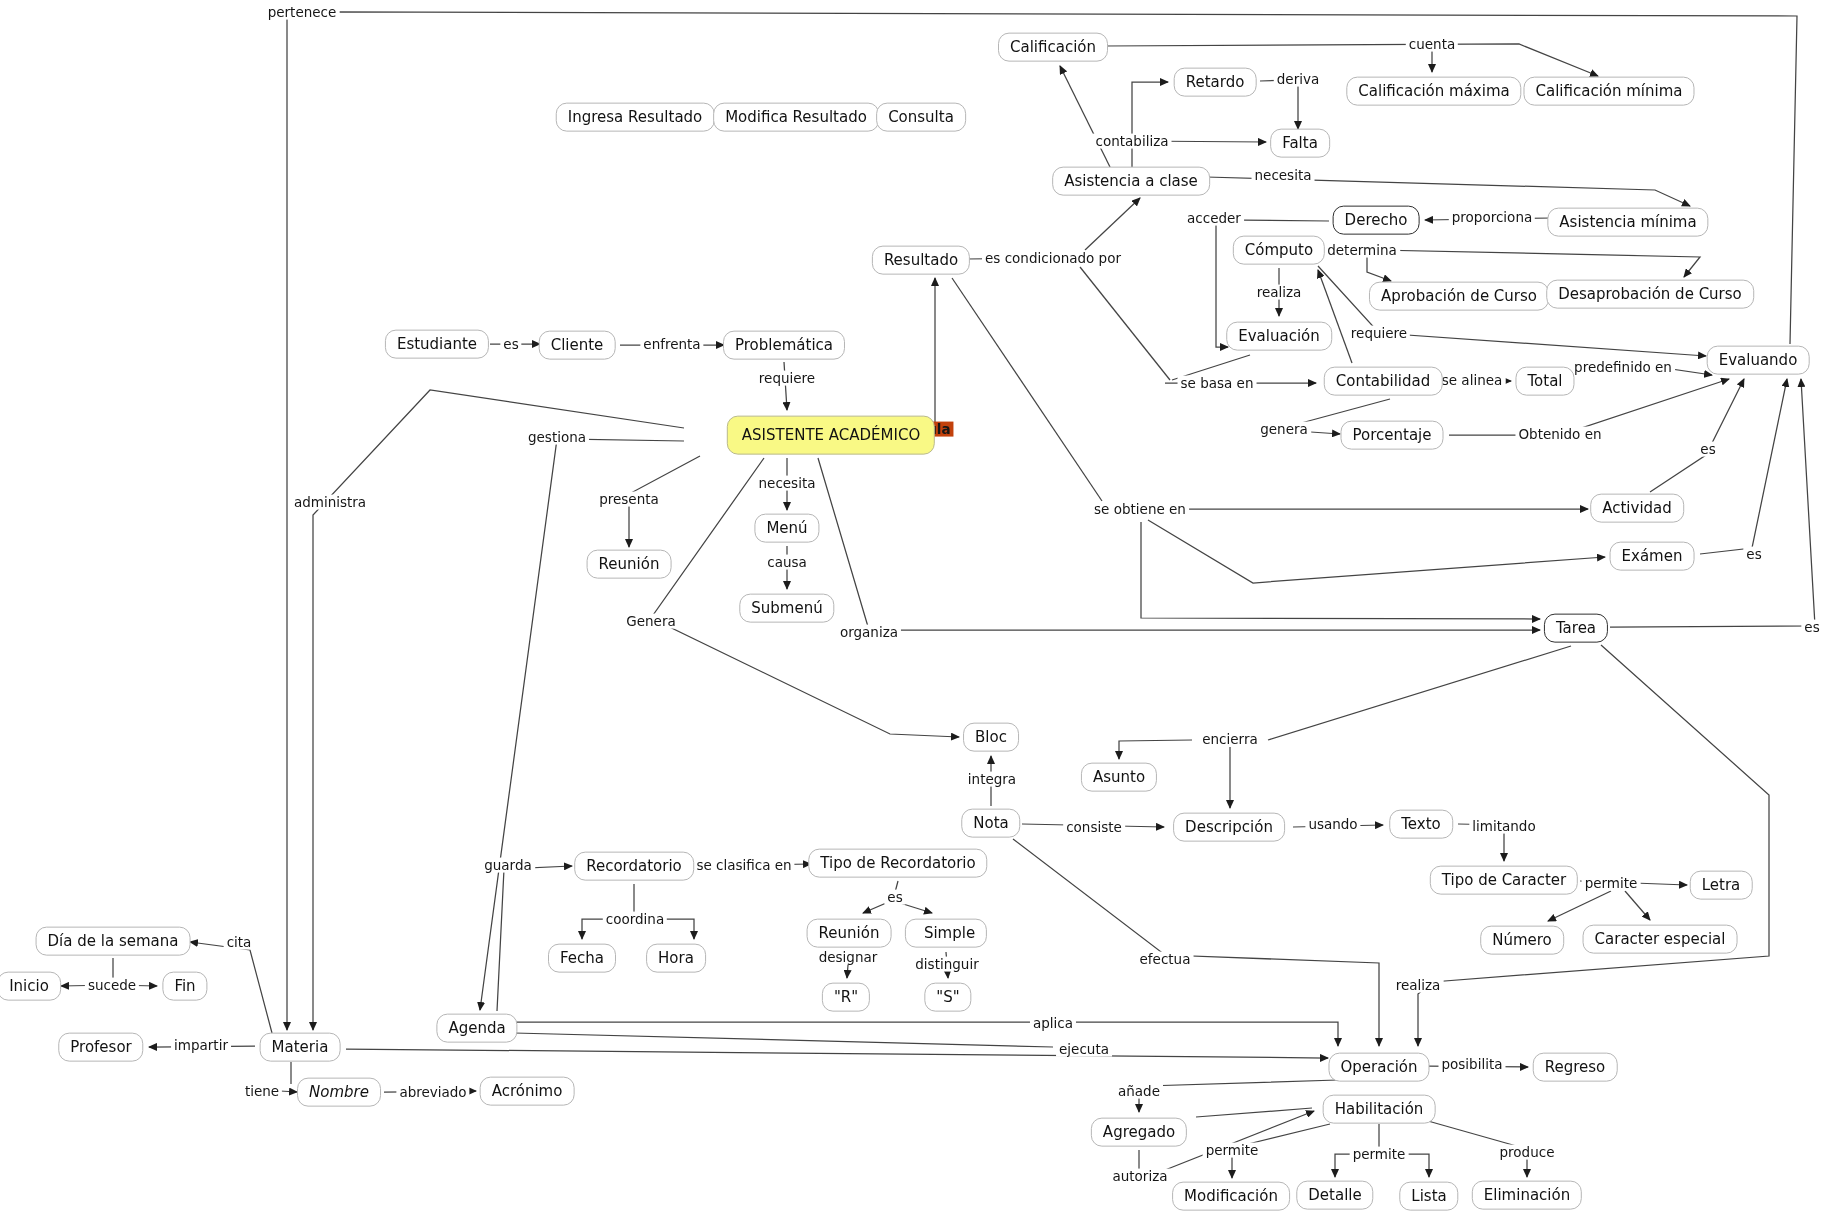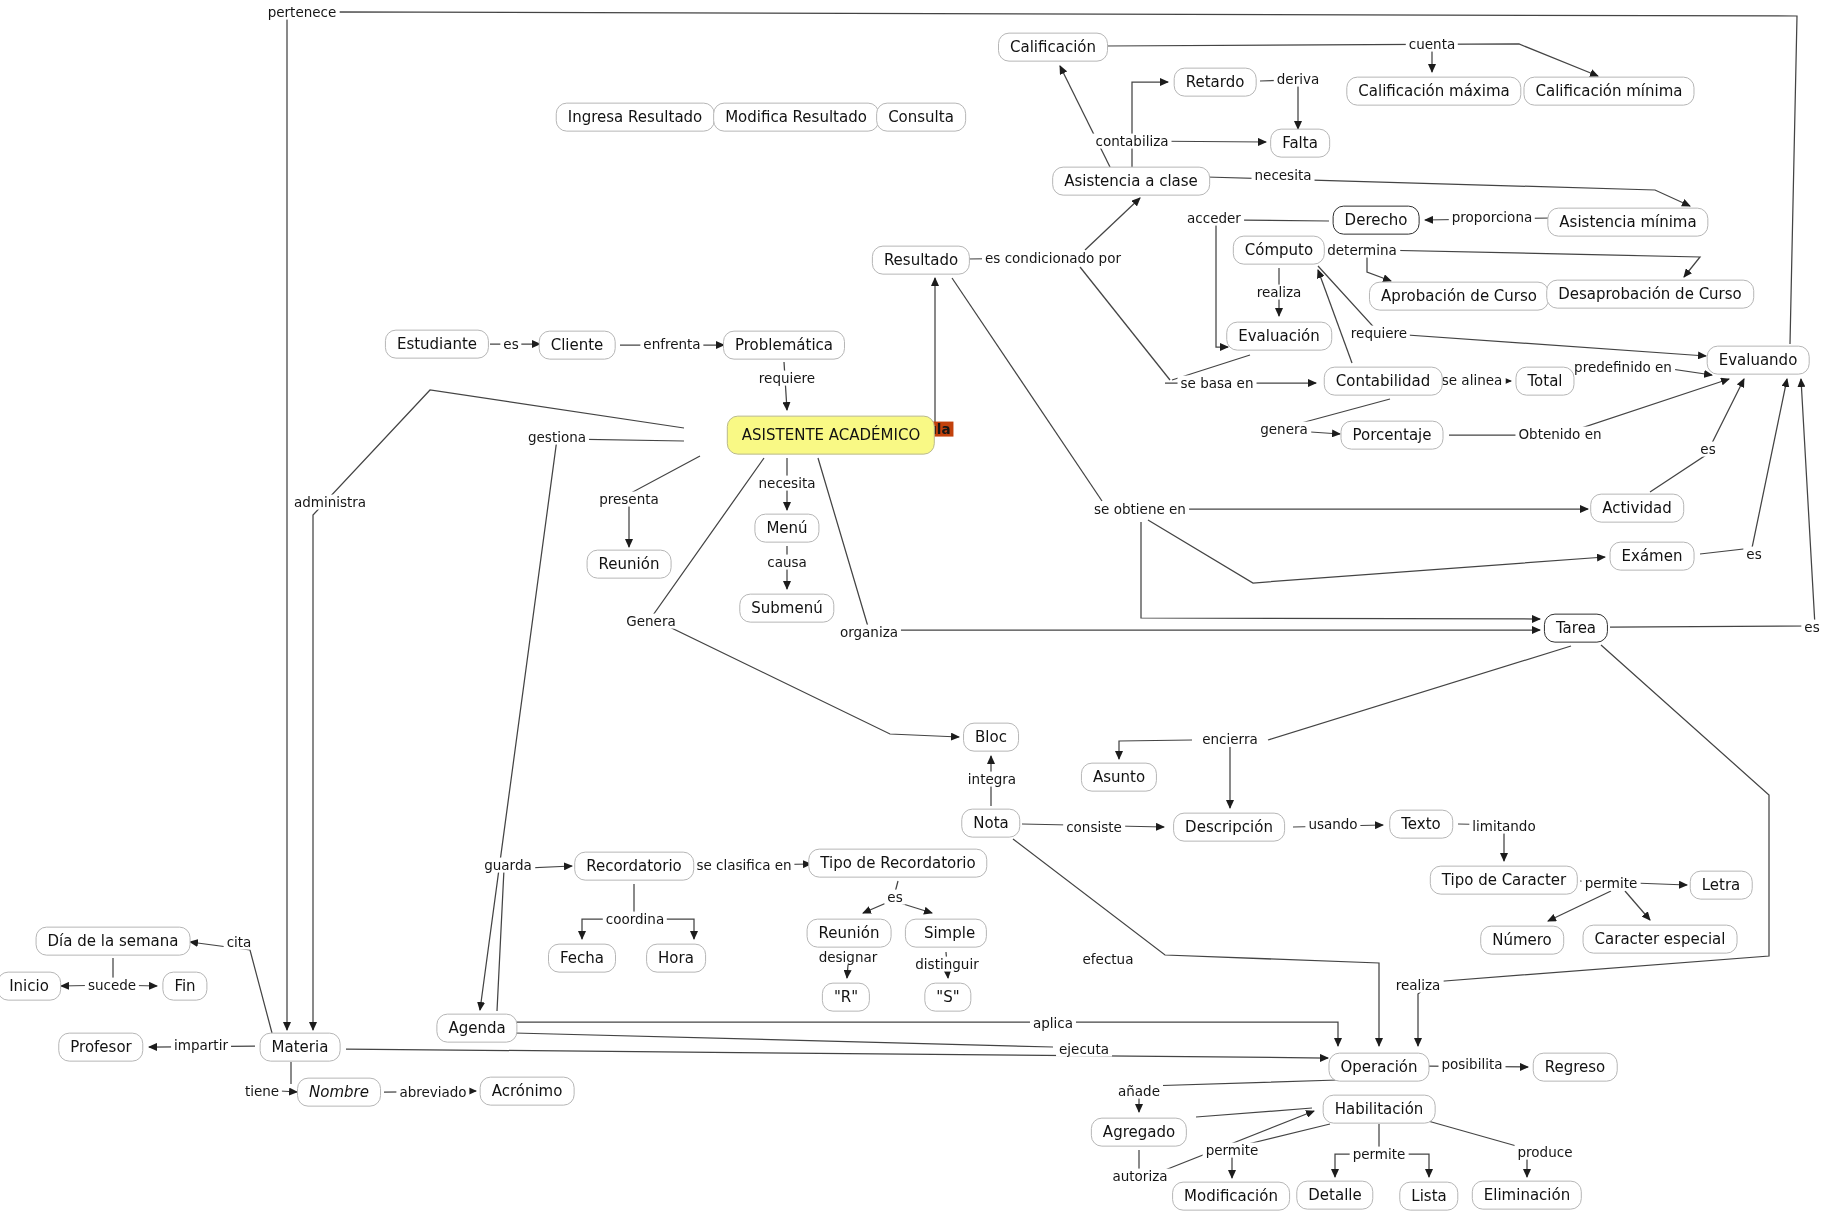"efectua" div.elabel { left: 1108px -> 1165px }
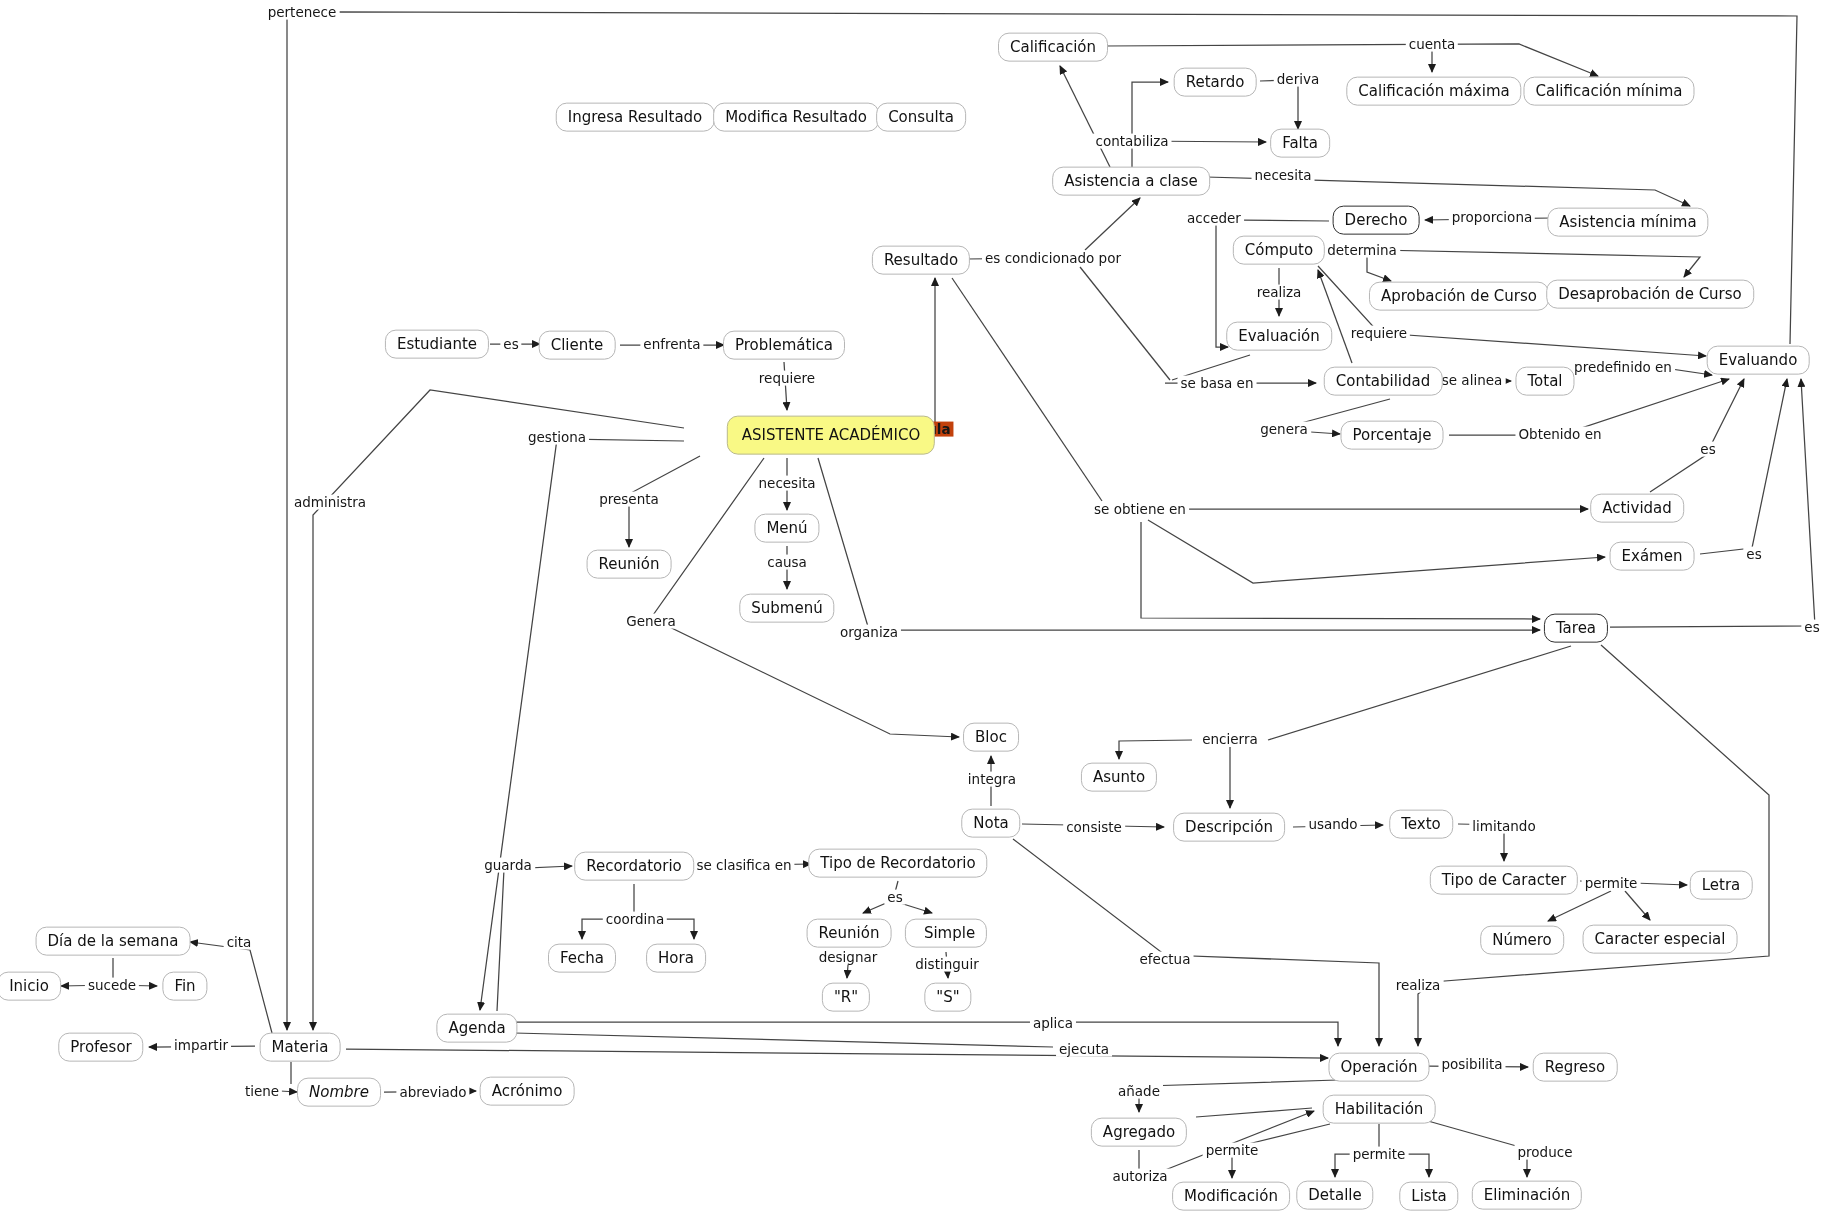"produce" div.elabel { margin-left: 18px -> none }
